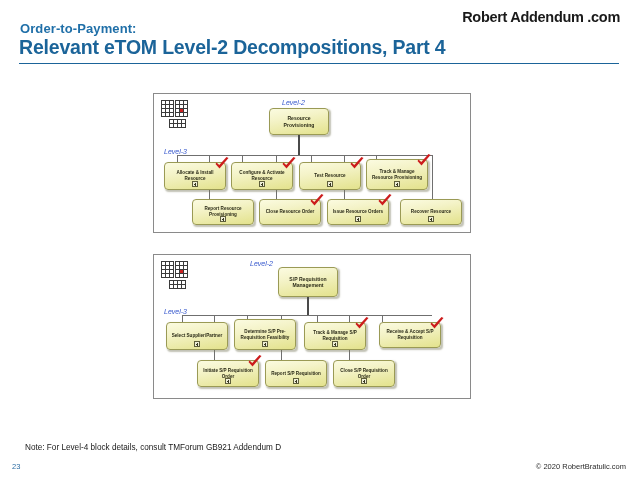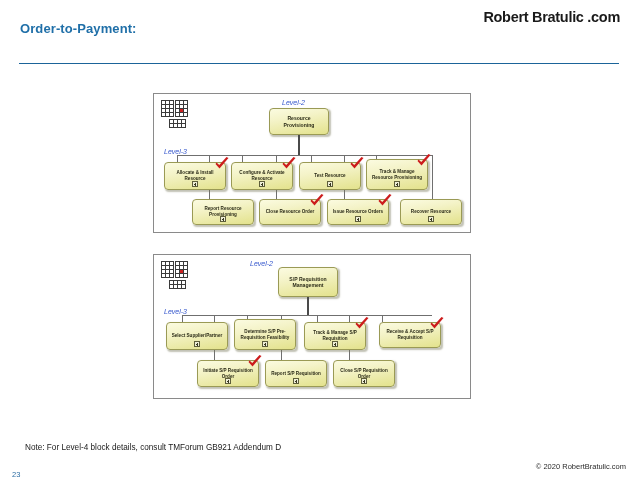"Robert Bratulic .com" div { text: Bratulic -> Addendum }
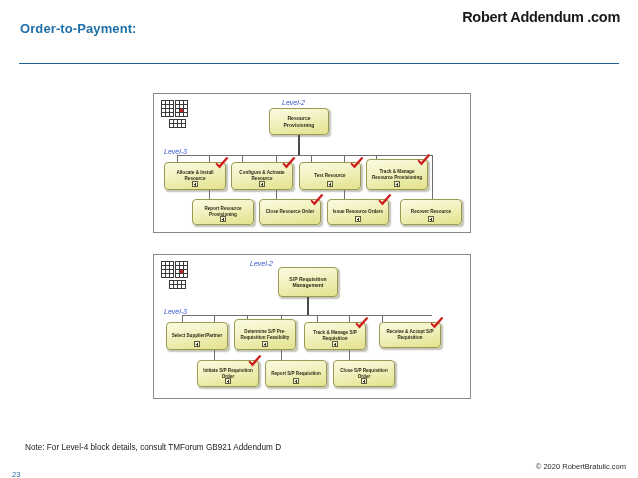"Relevant eTOM Level-2 Decompositions," div { html: none -> <div>Relevant eTOM Level-2 Decompositions, Part 4</div> }
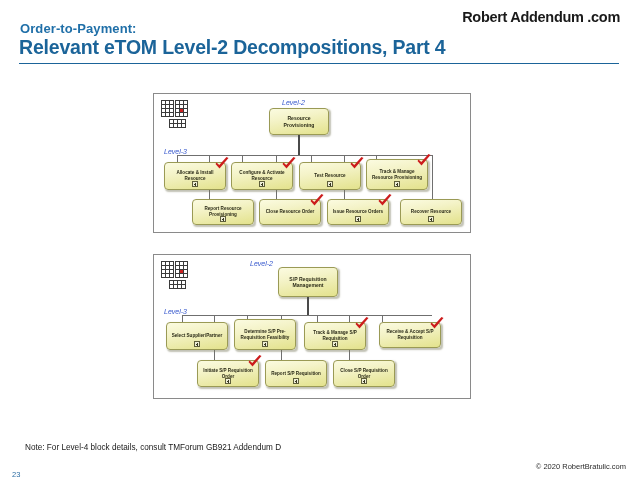"23" #pageno { margin-top: 8px -> none }
